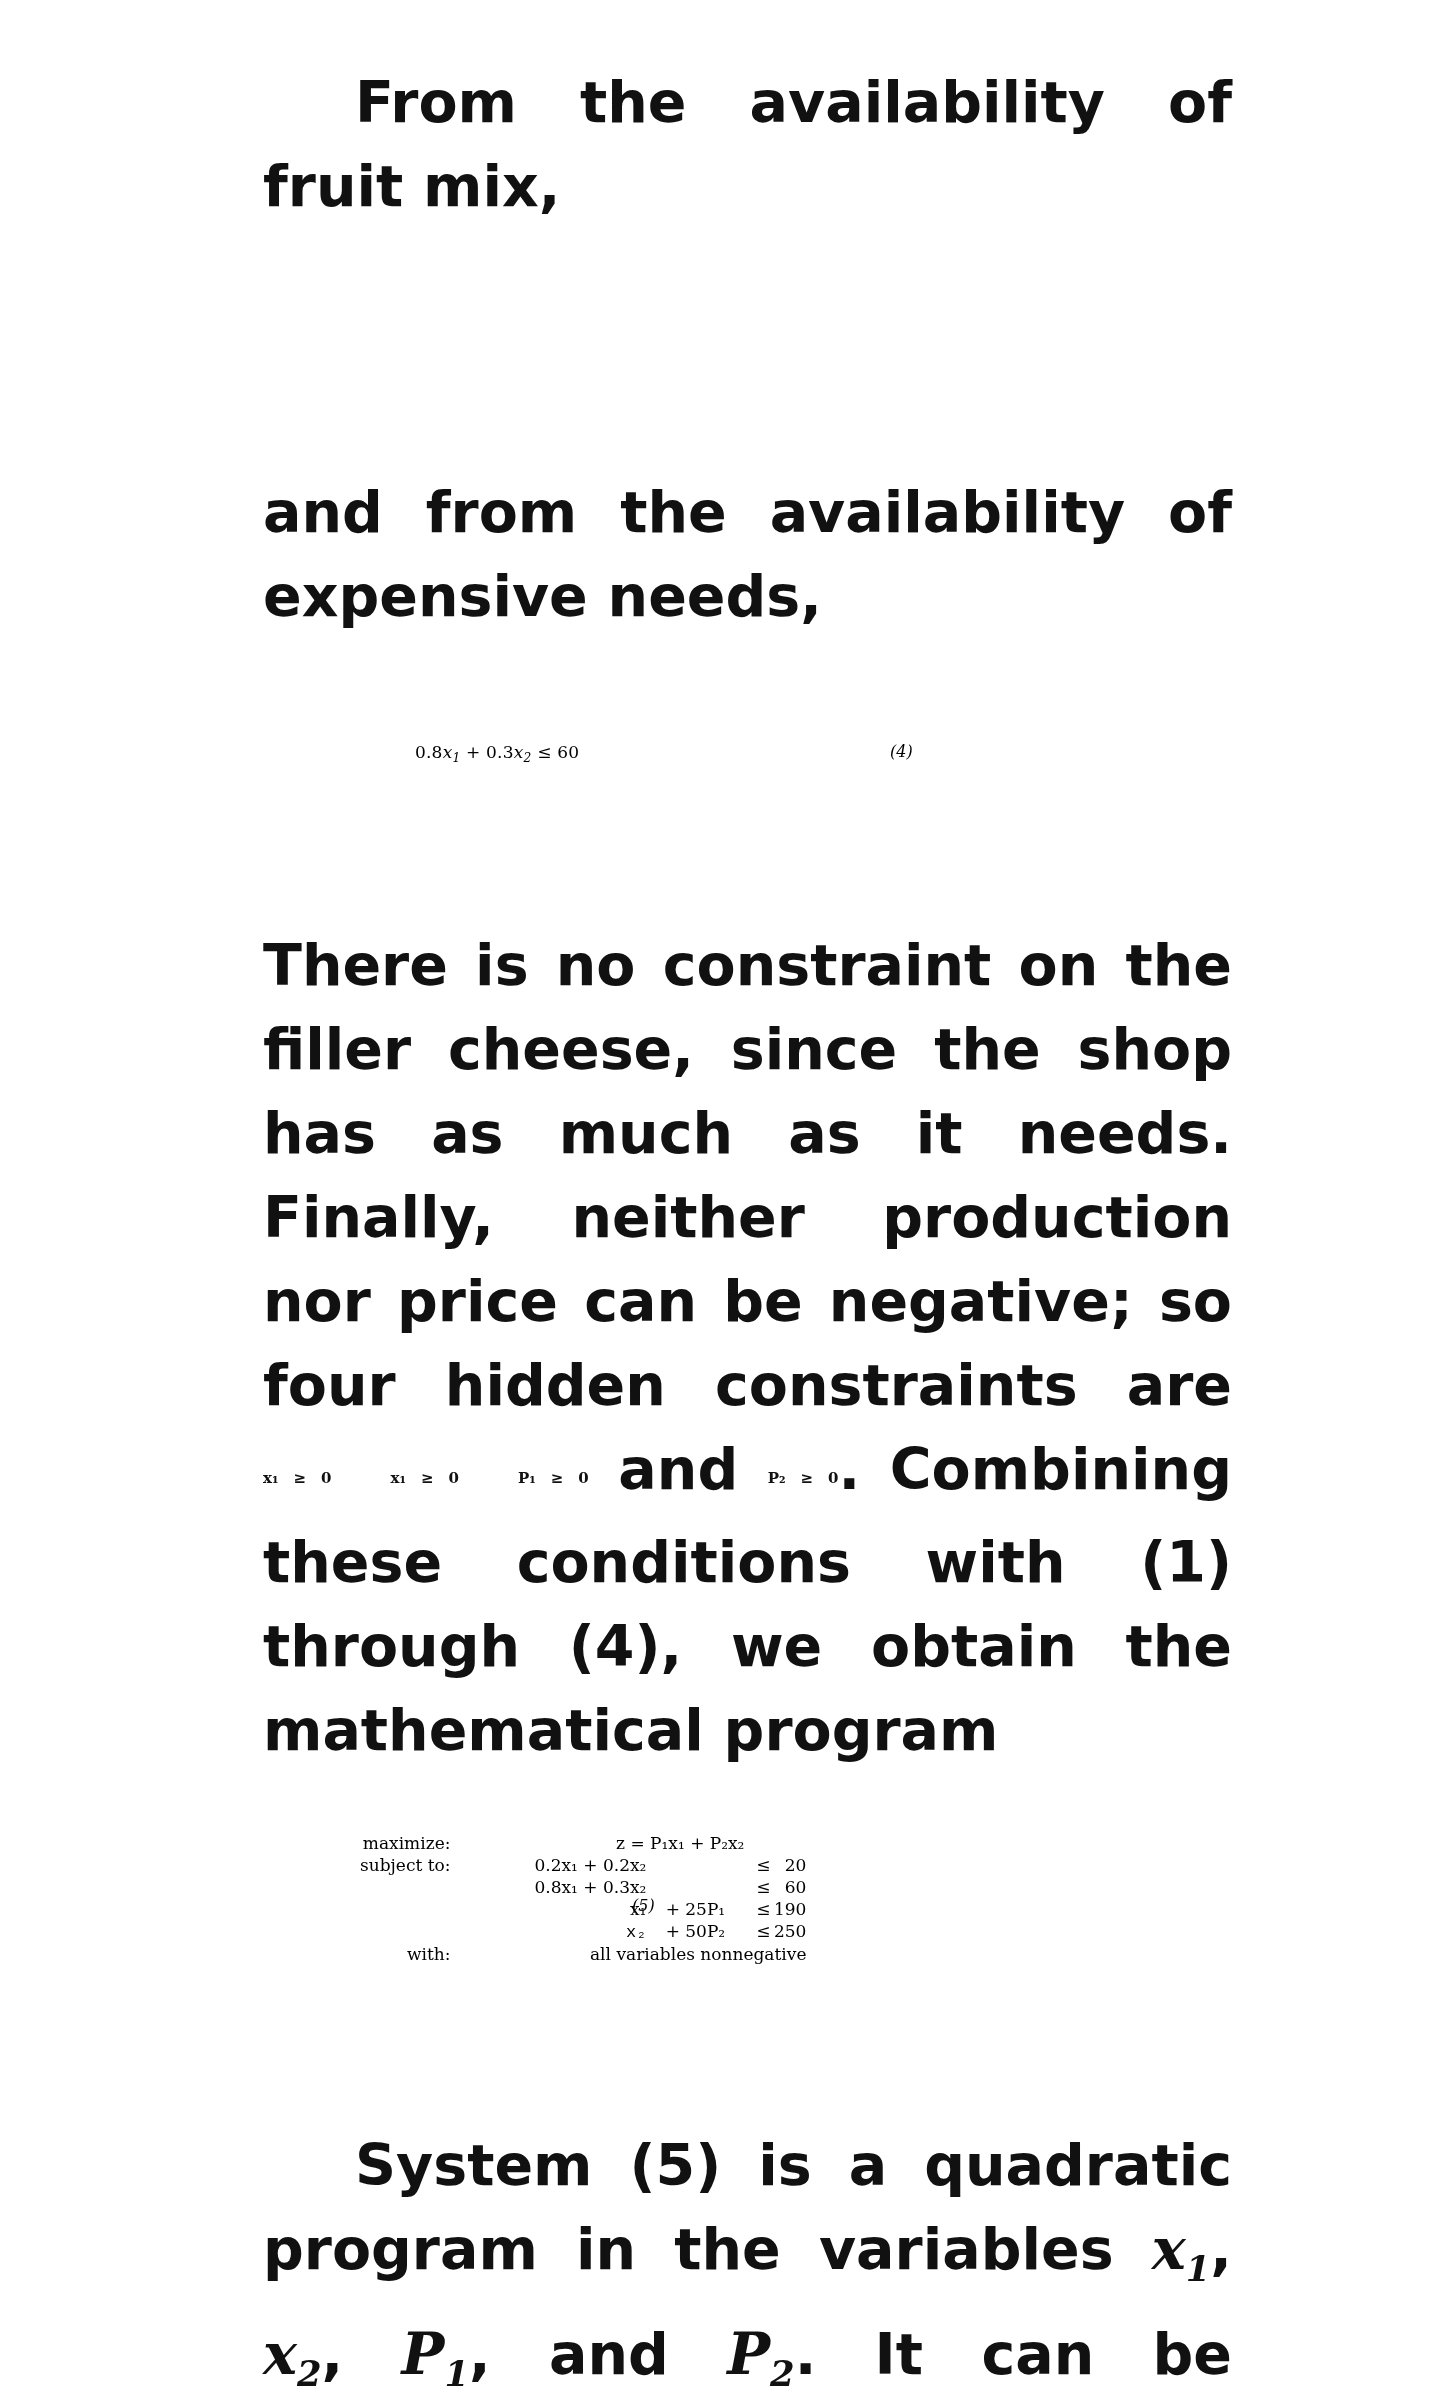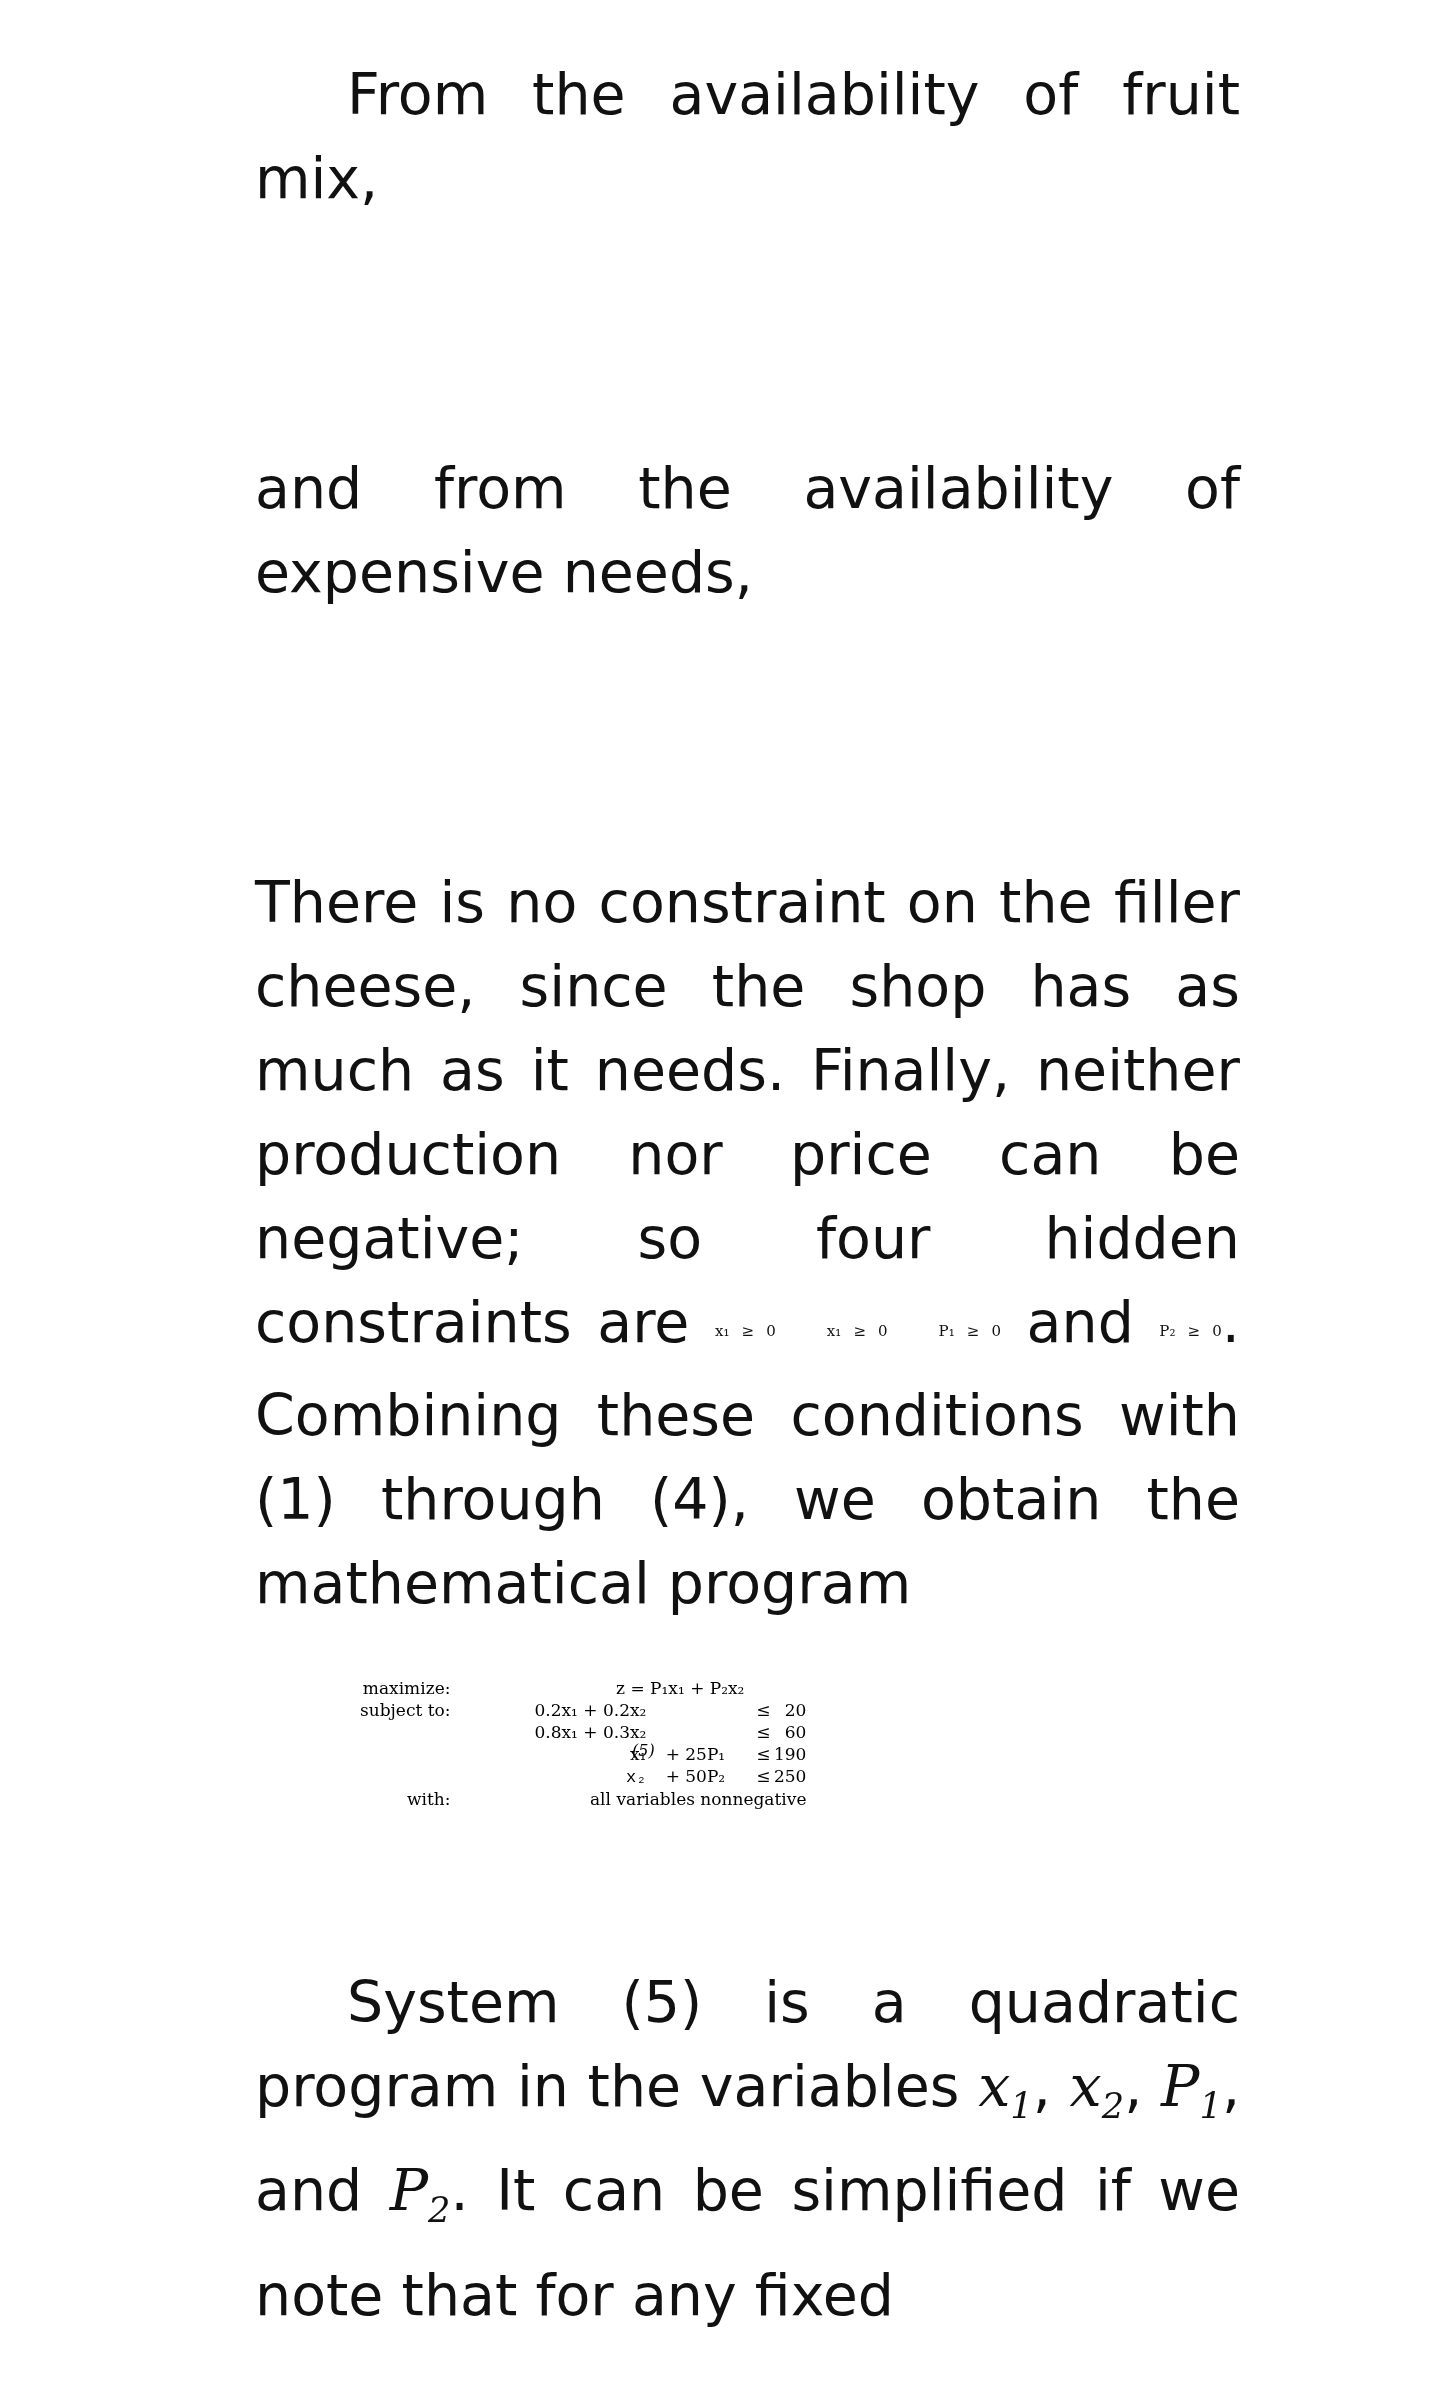"From the availability of fruit" .para { font-weight: 400 -> 700; margin: 0 -> 8px }
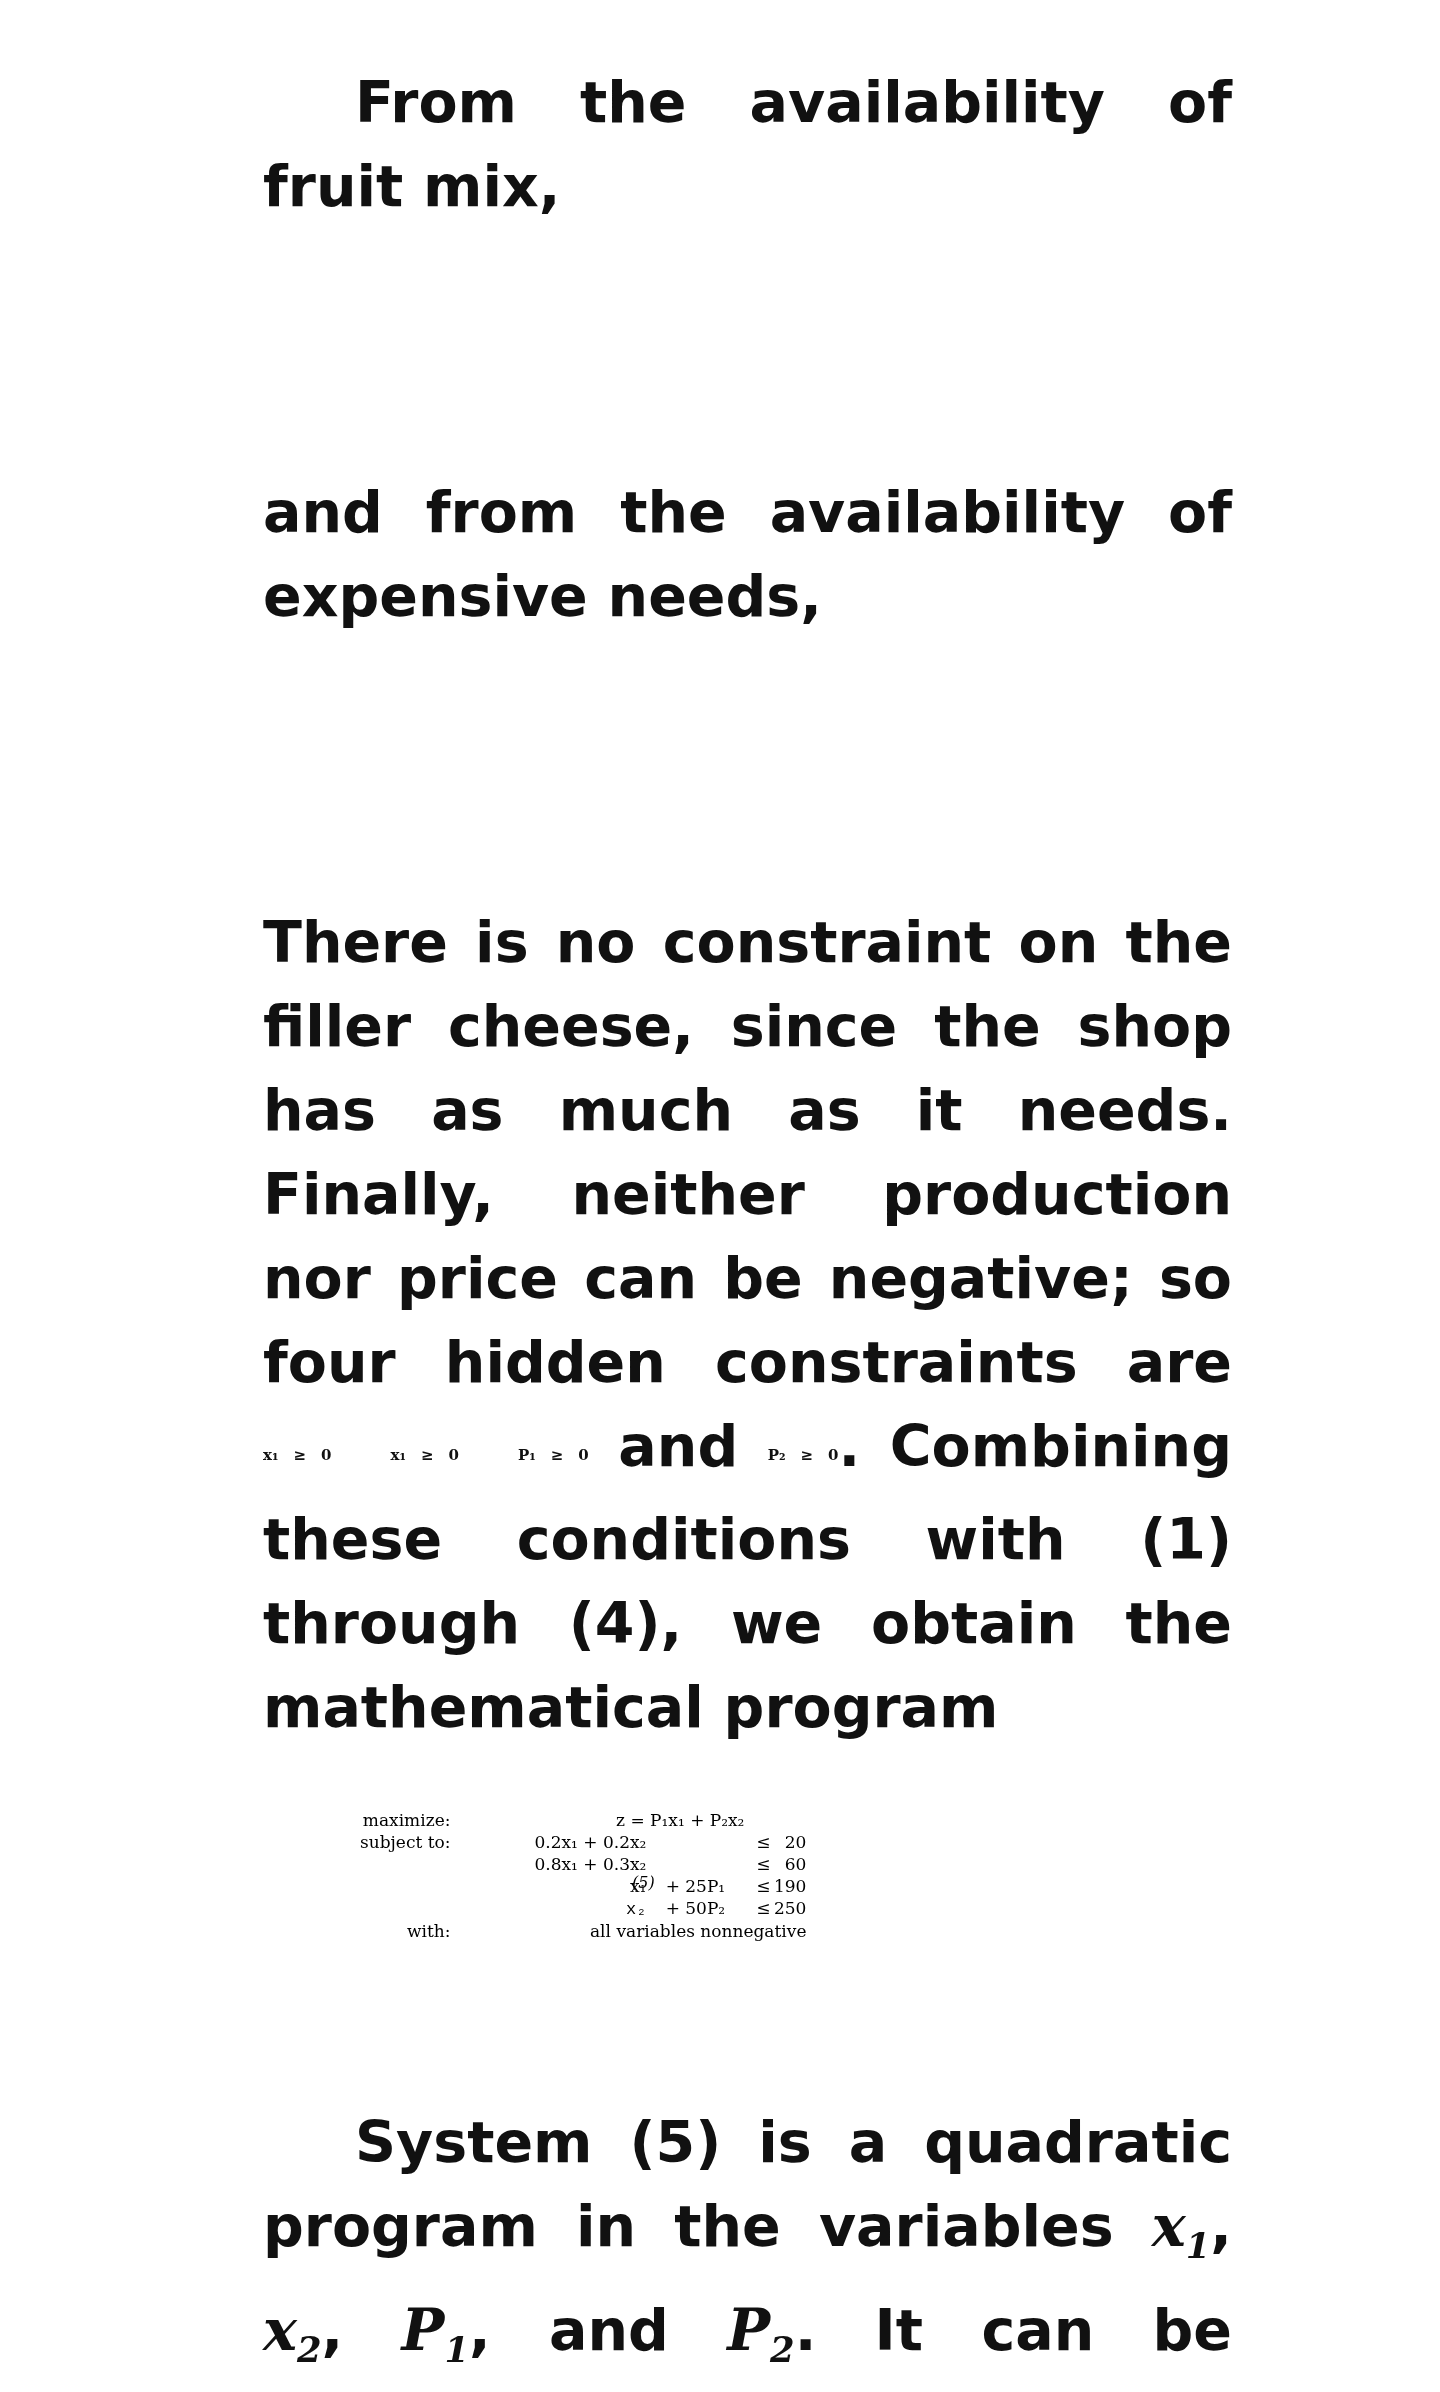"0.8x1 + 0.3x2 ≤ 60" div.eq-block { html: none -> <div> <span> <span>0.8</span><span>x</span><sub>1</sub> <span>+</span> <span>0.3</span><span>x</span><sub>2</sub> <span>≤</span> <span>60</span> </span> <span>(4)</span> </div> }
